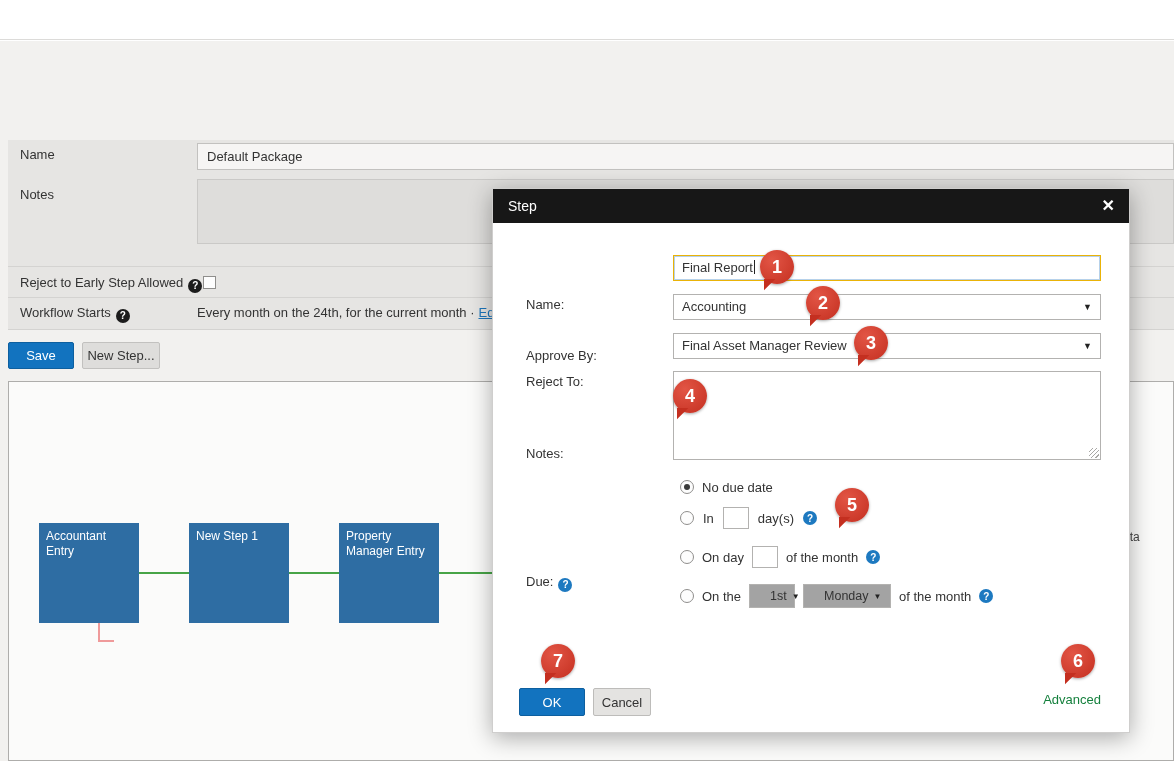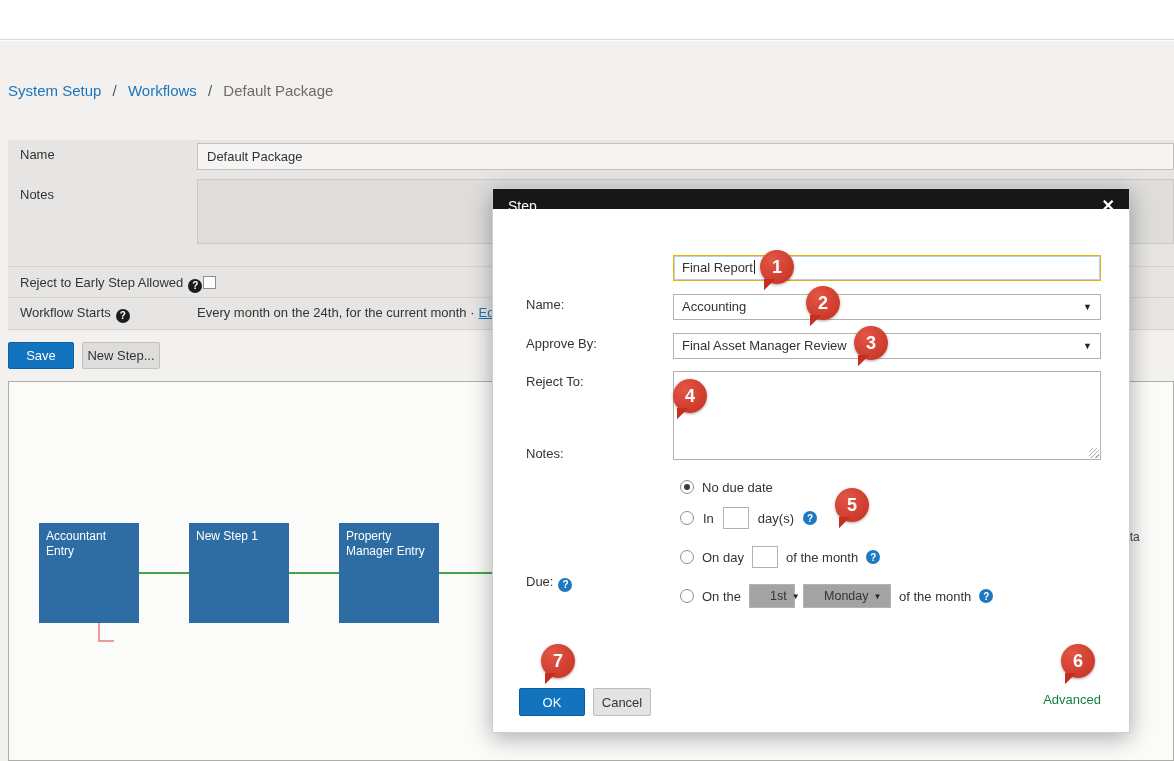"System Setup / Workflows /" div.breadcrumb { html: <div> <span>System Setup</span> <span>/</span> <span>Workflows</span> <span>/</span> <span>Default Package</span> </div> -> none }
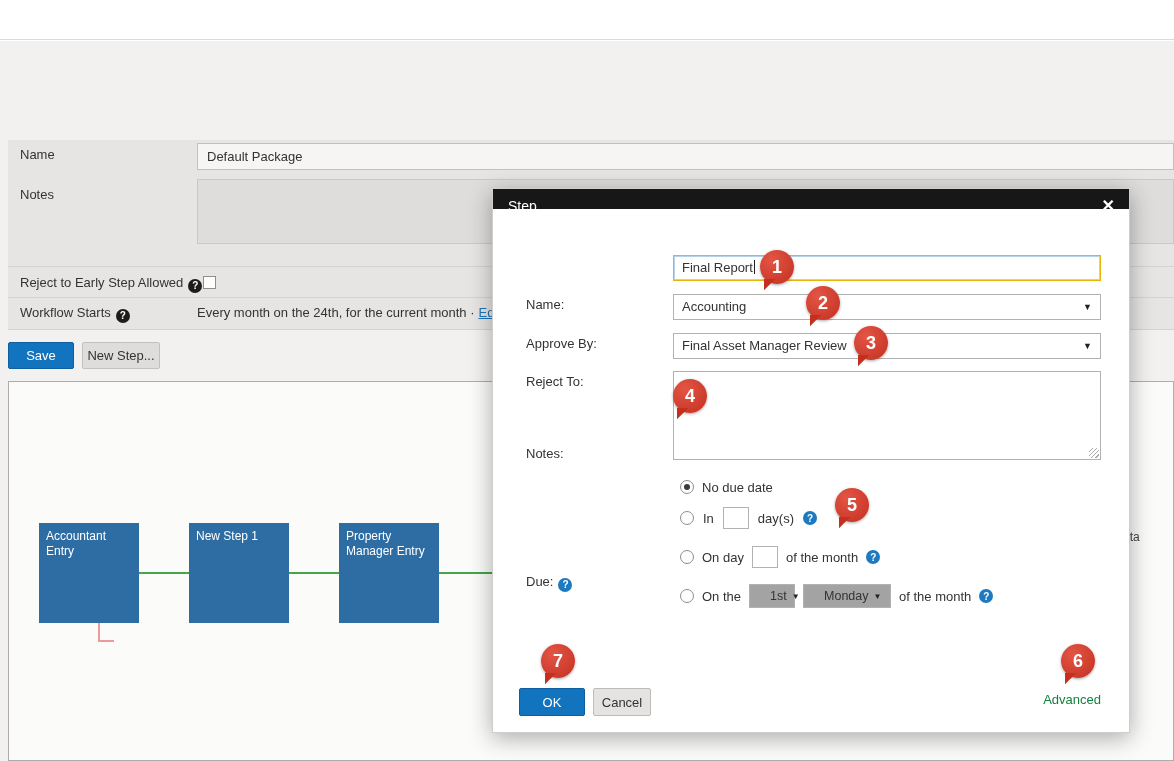"Step" .modal-header { height: 20px -> 34px }
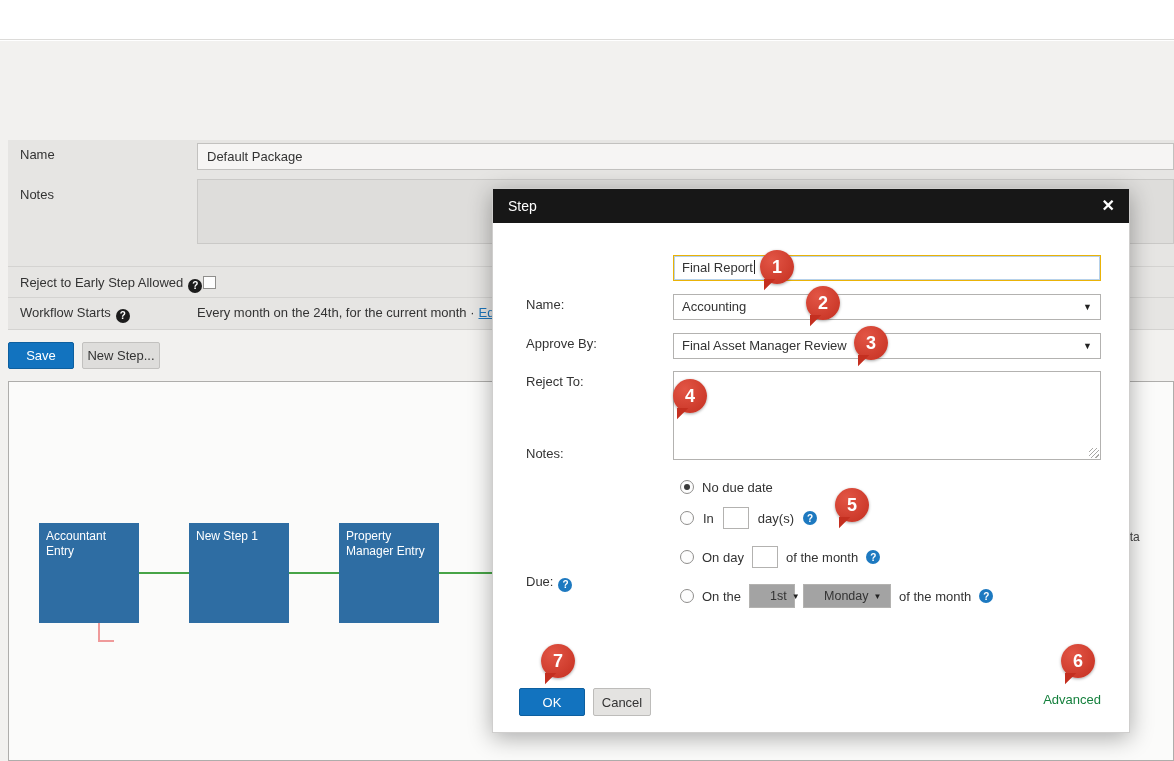"Approve By:" div.m-label { top: 106px -> 118px }
